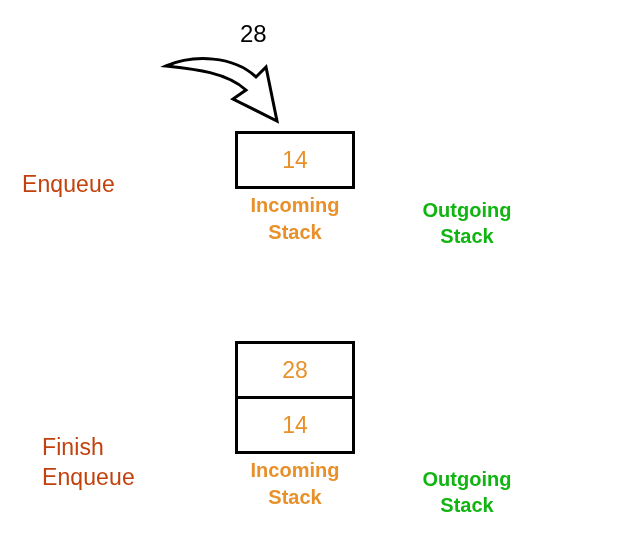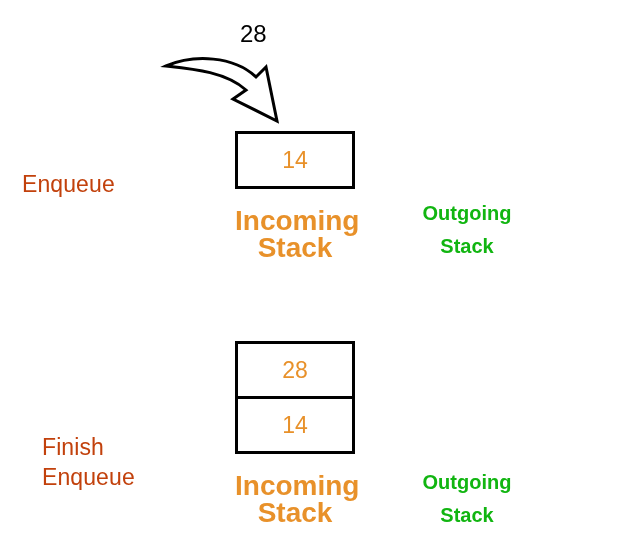"Incoming" .stack-caption { font-size: 28px -> 20px; margin-top: 18px -> 3px }
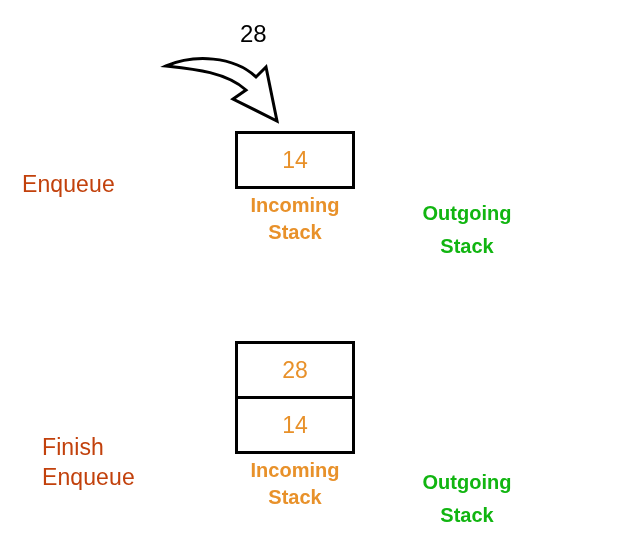"Outgoing" .caption-only { line-height: 33px -> 26px }
